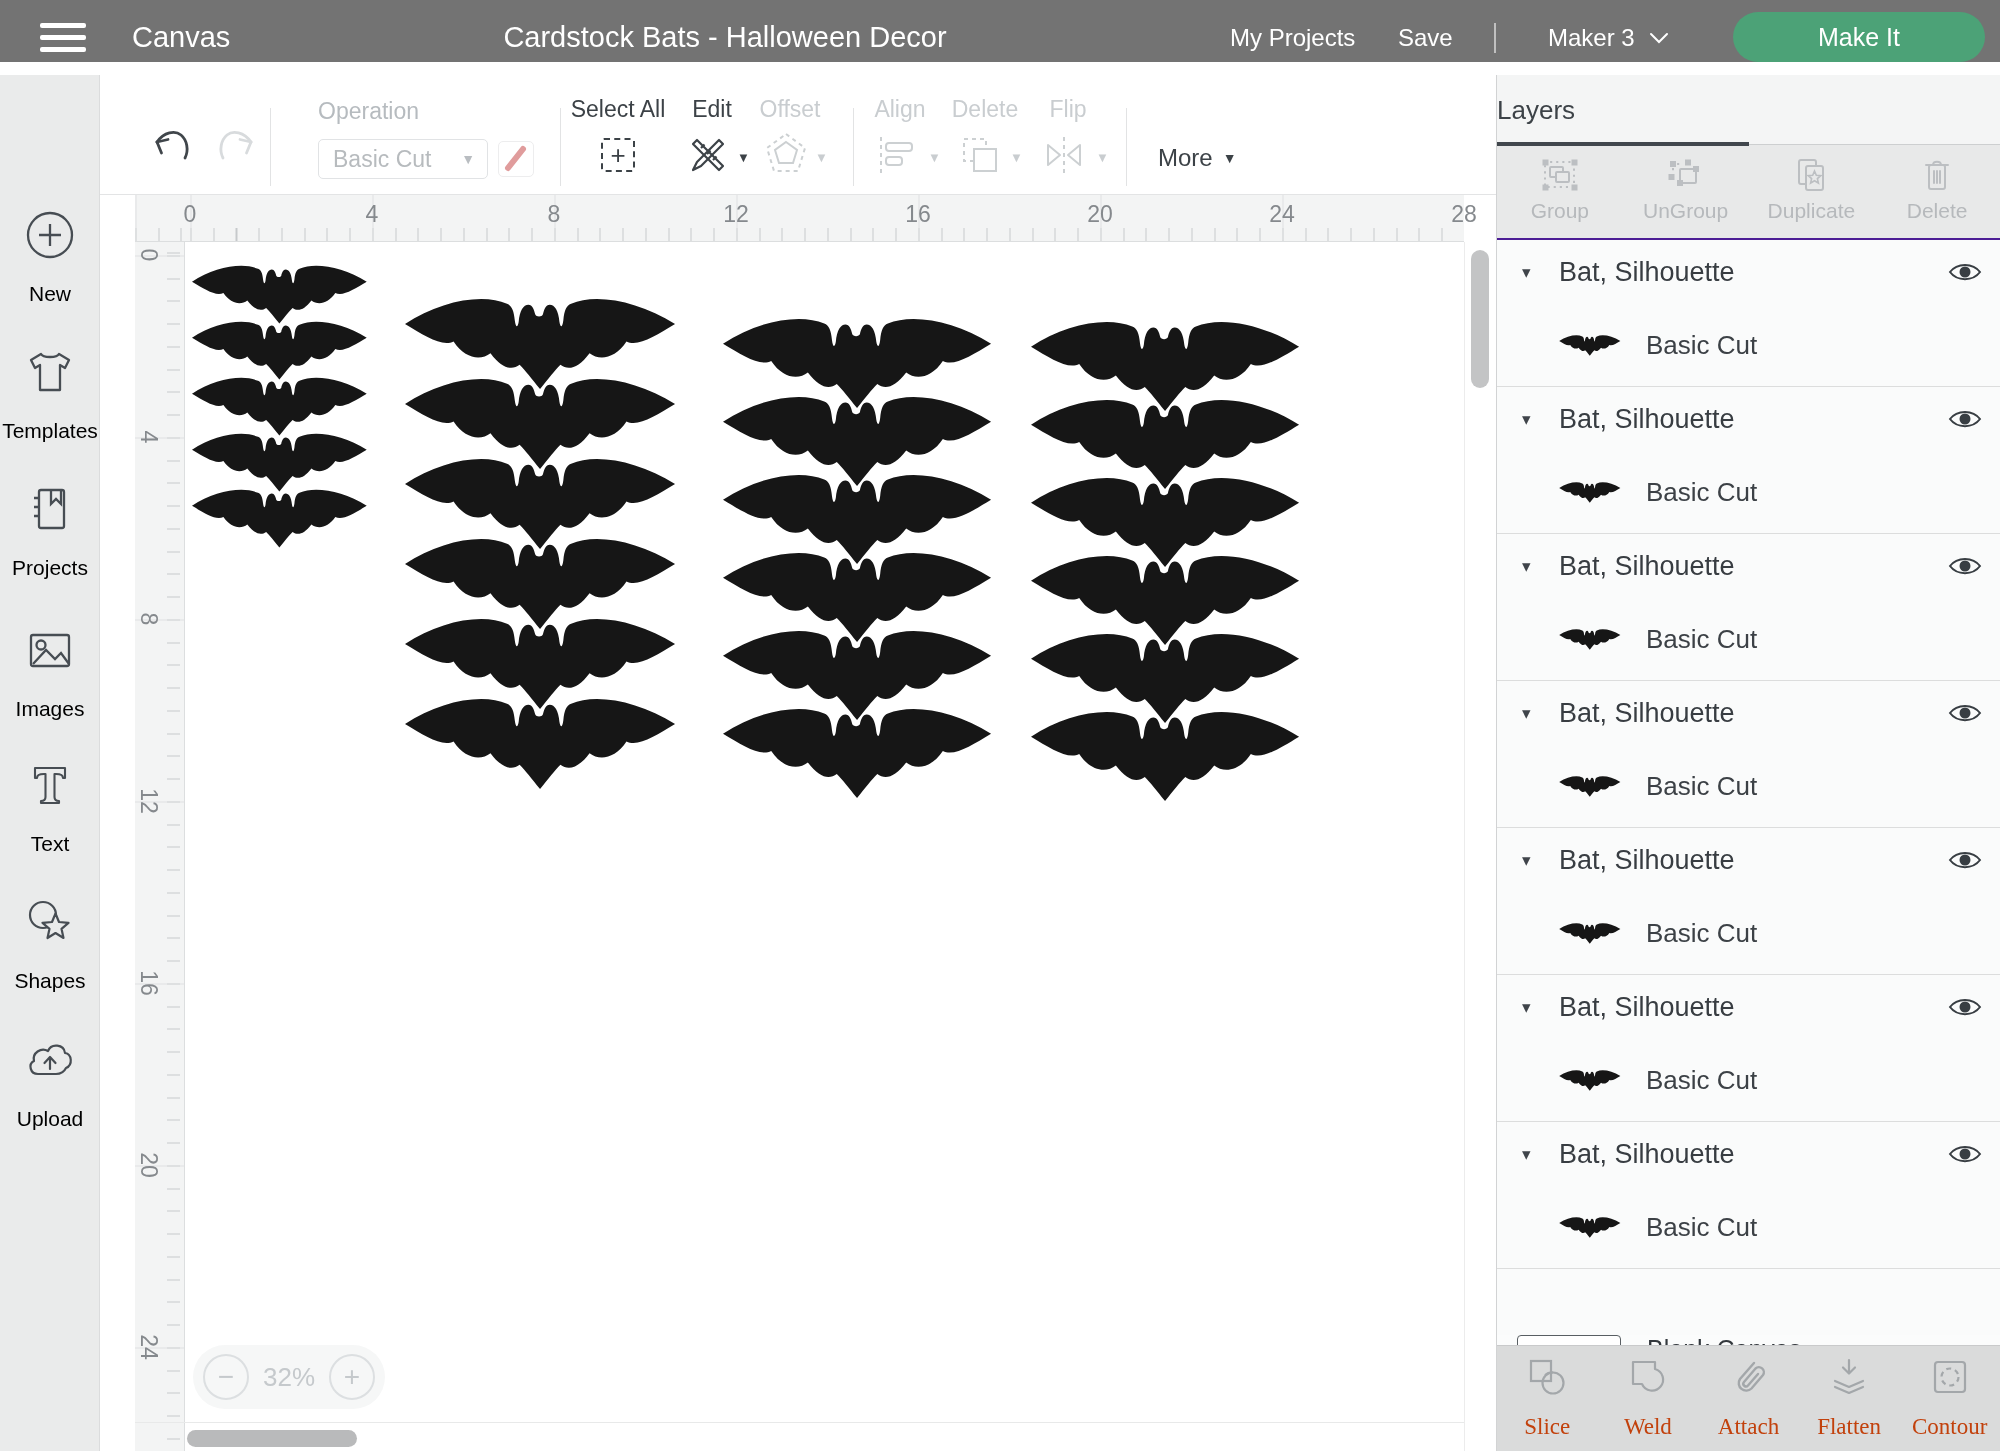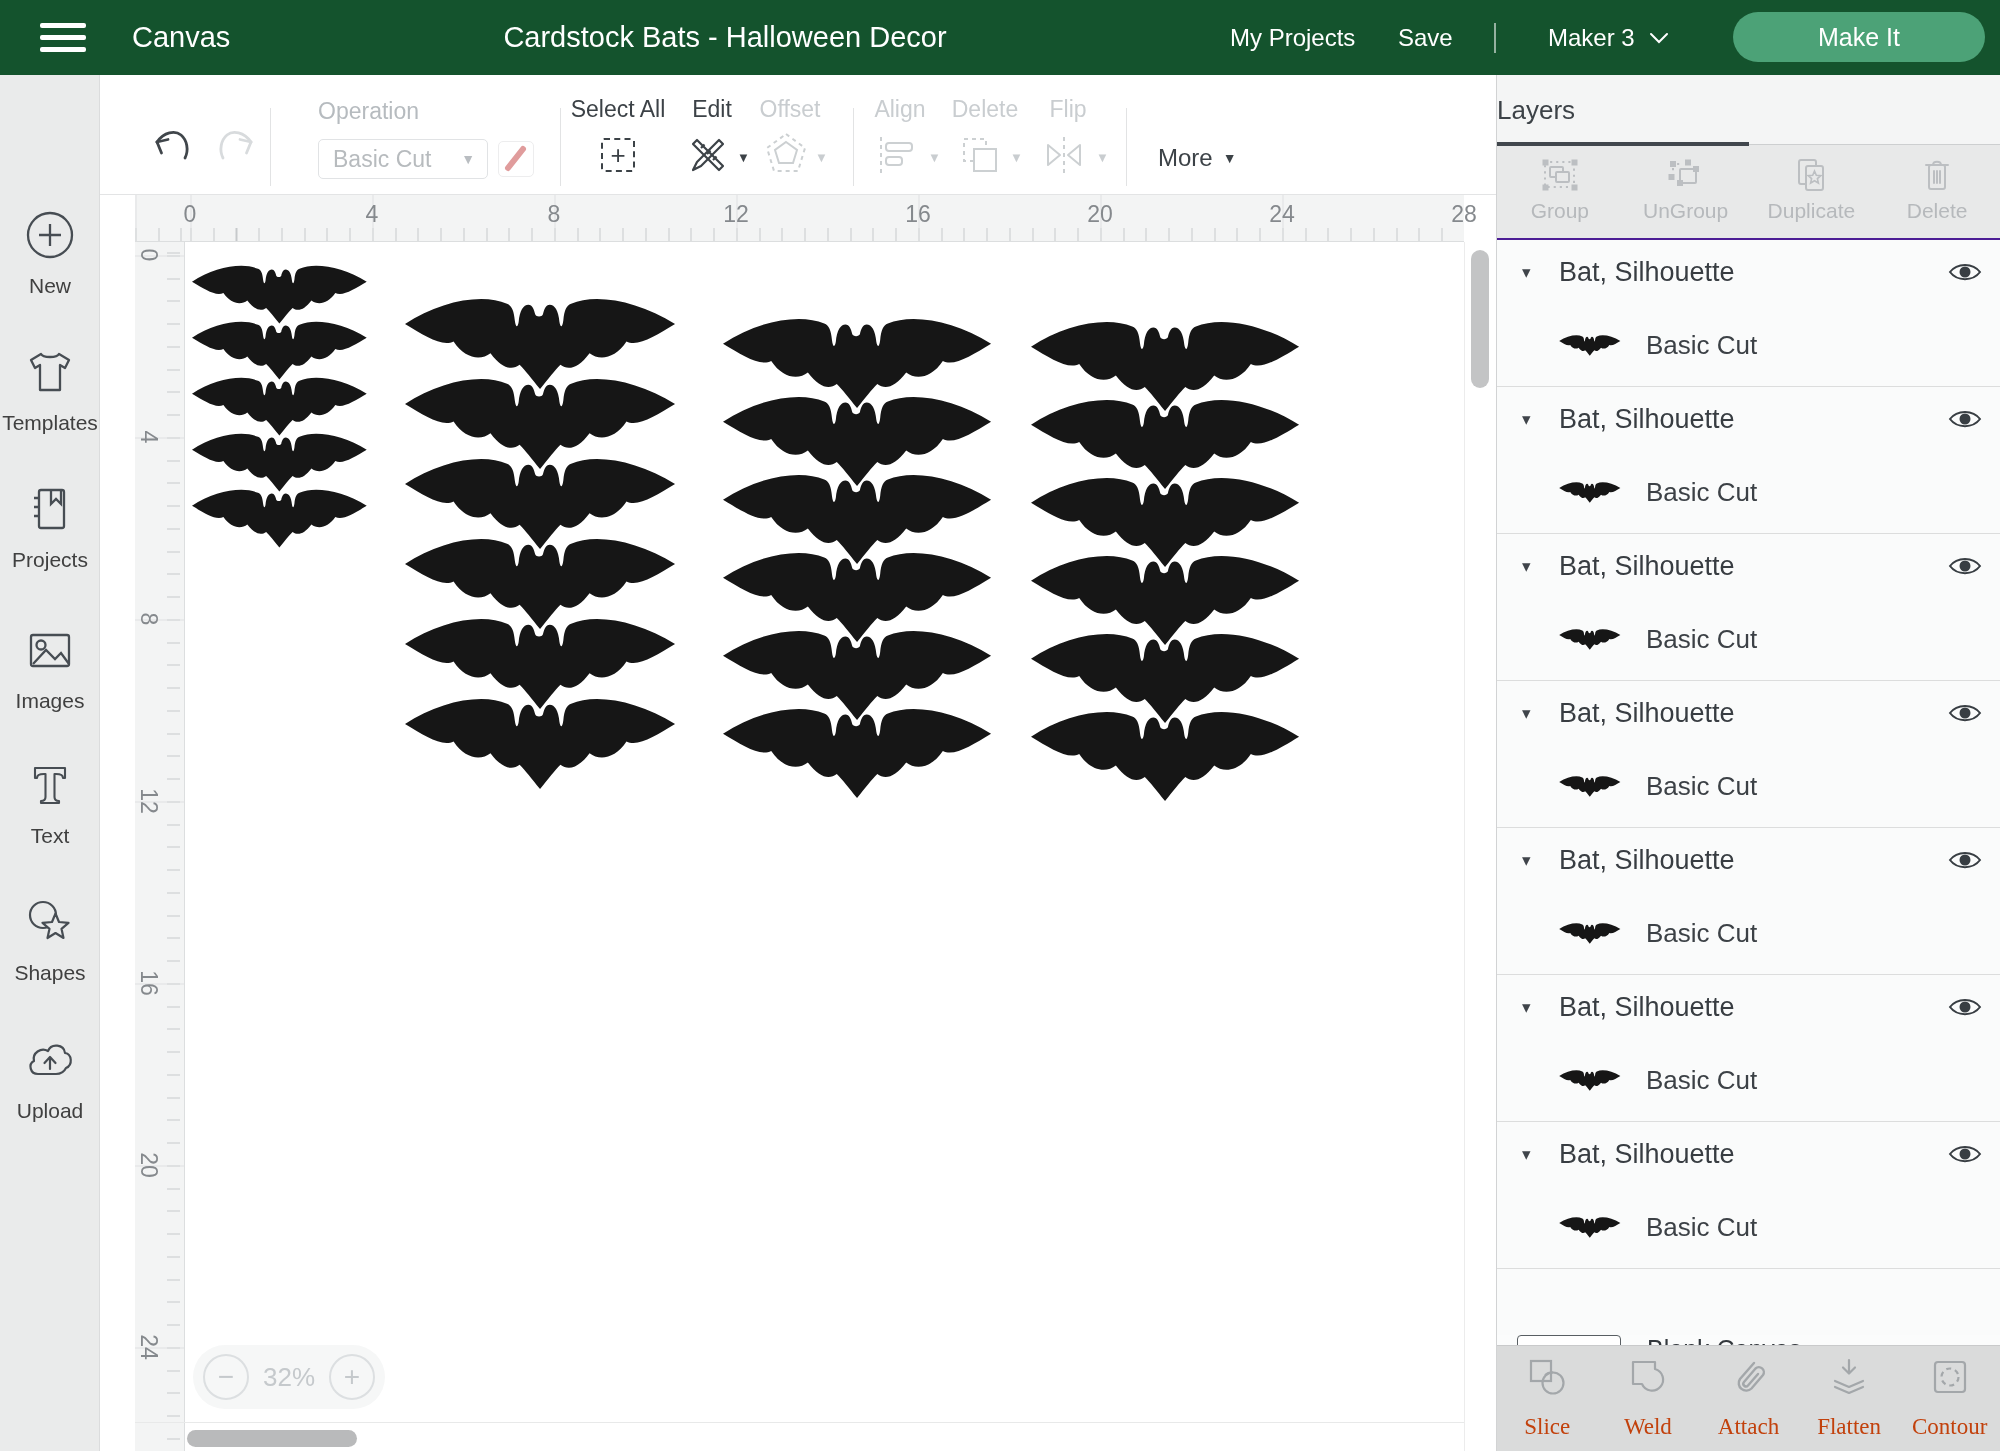"Canvas" .topbar { background: #14532d -> #737373; height: 75px -> 62px }
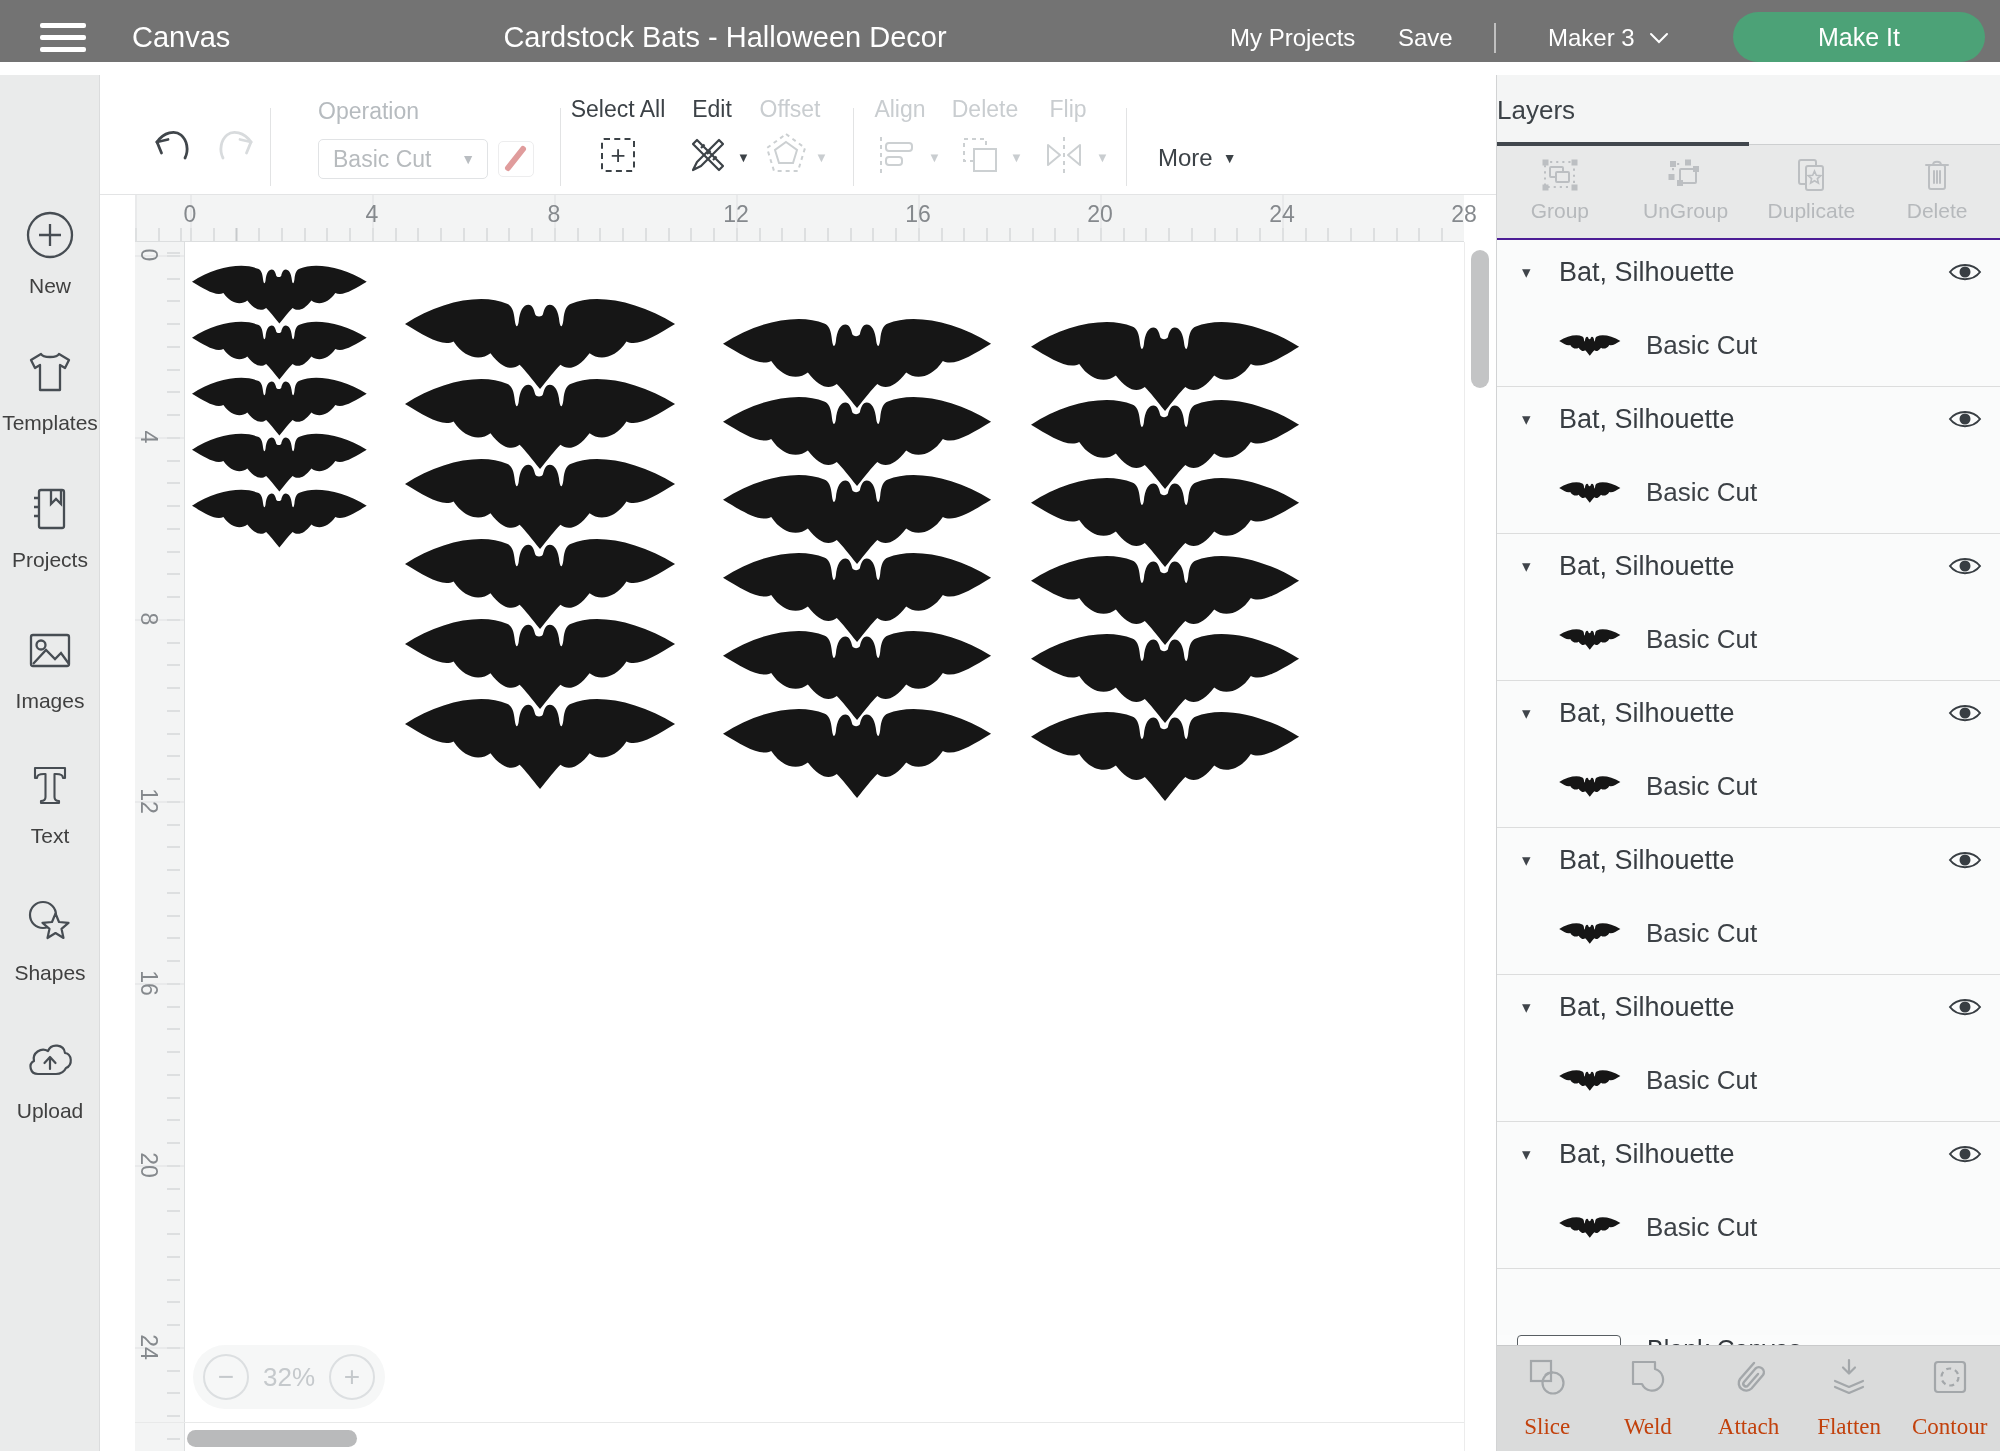"New" .side-item .lbl { color: #404040 -> #000000; margin-top: 13px -> 21px }
